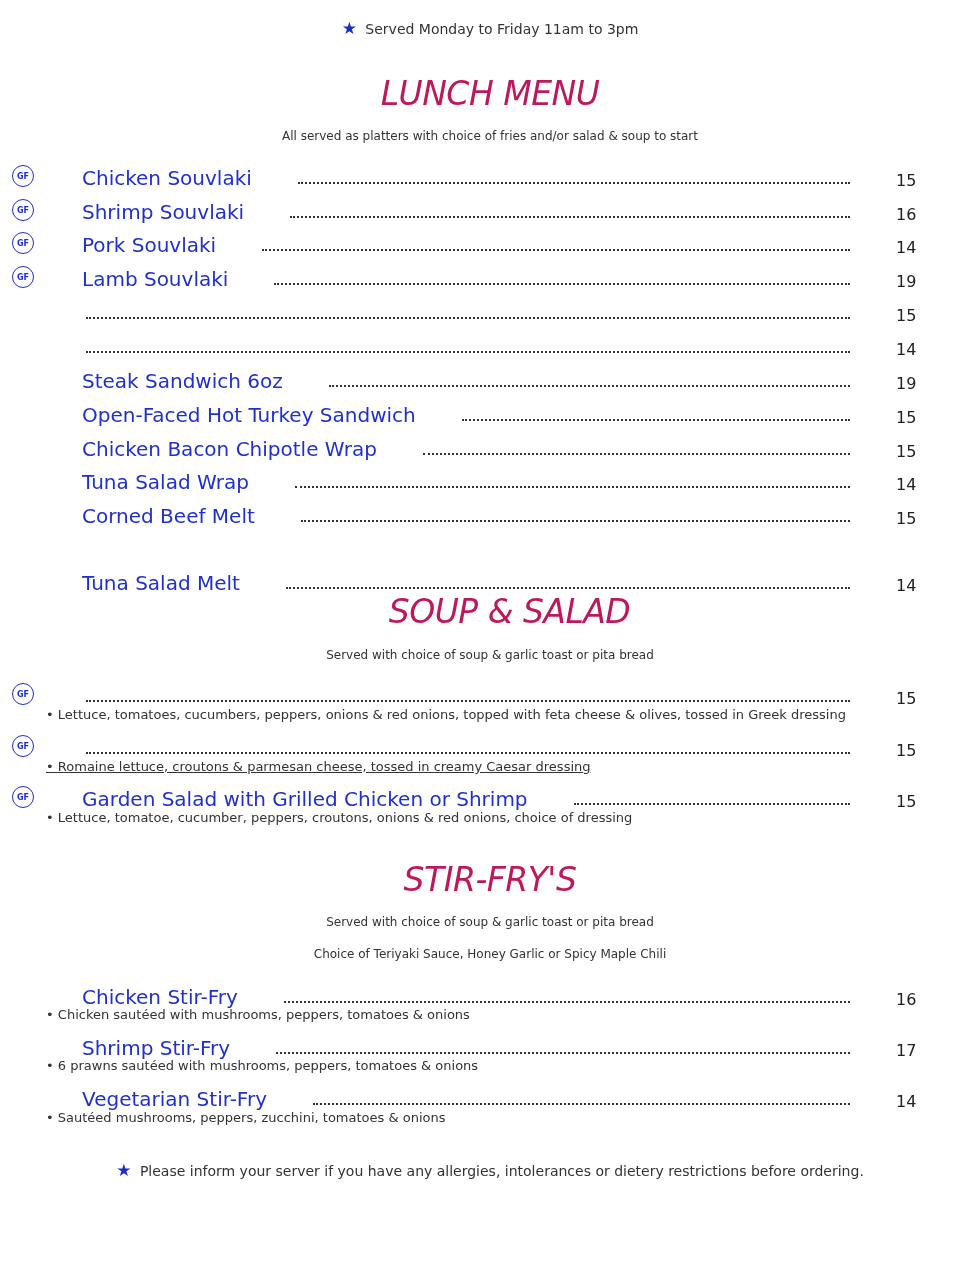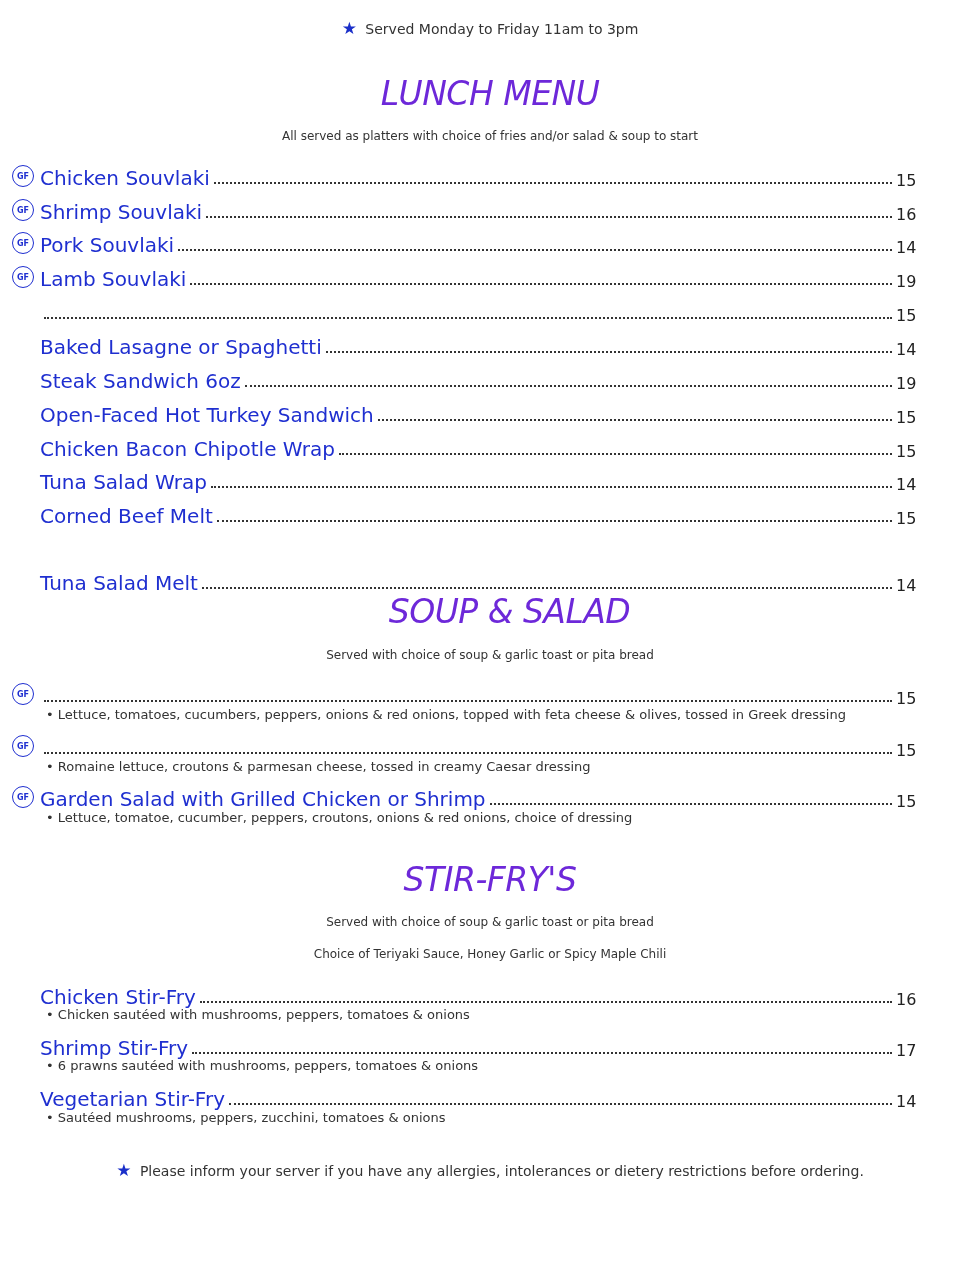"LUNCH MENU" .section-title { color: #6d28d9 -> #be185d }
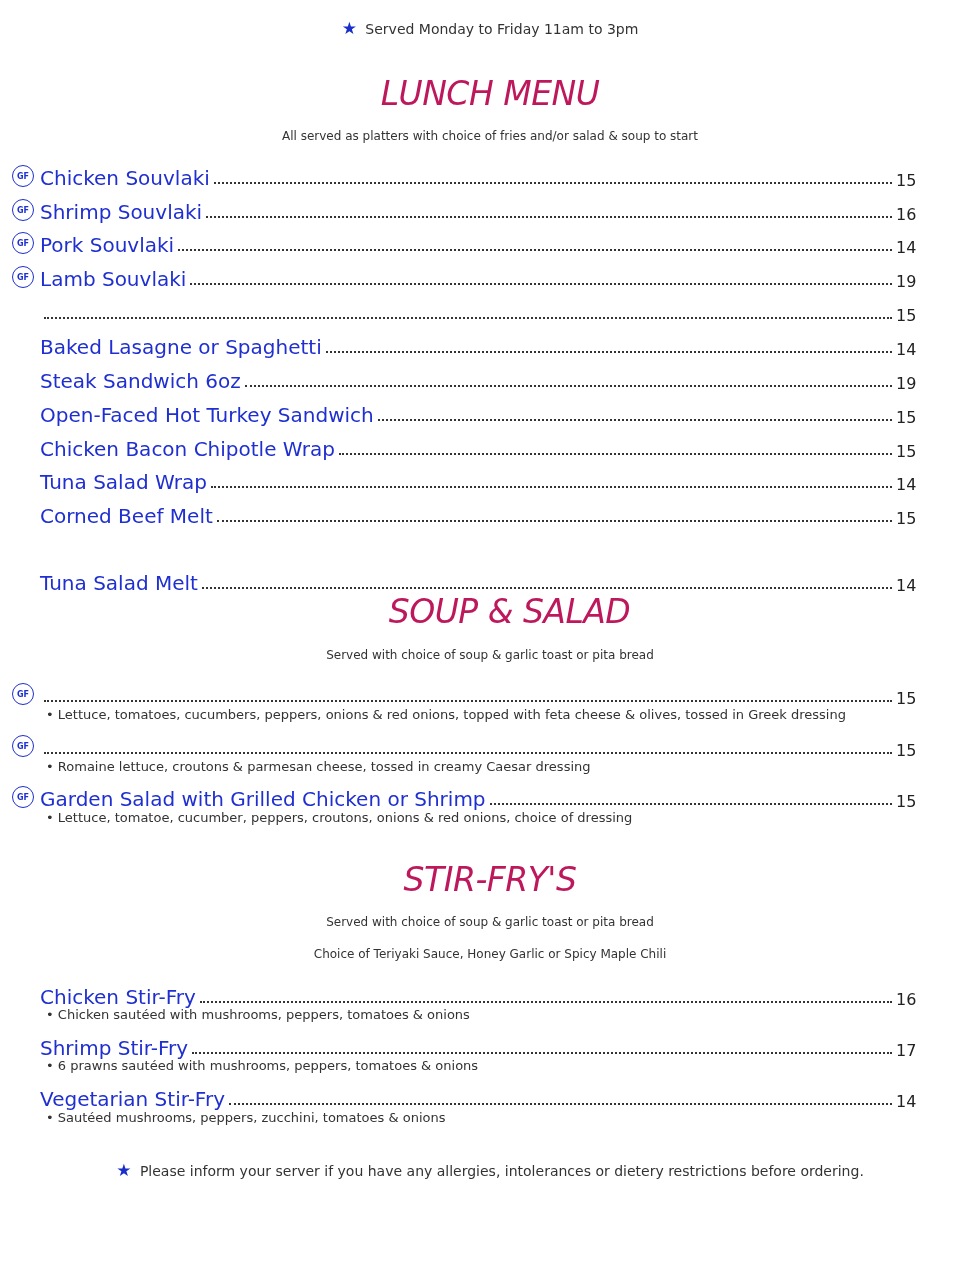"GF" .item { gap: none -> 42px }
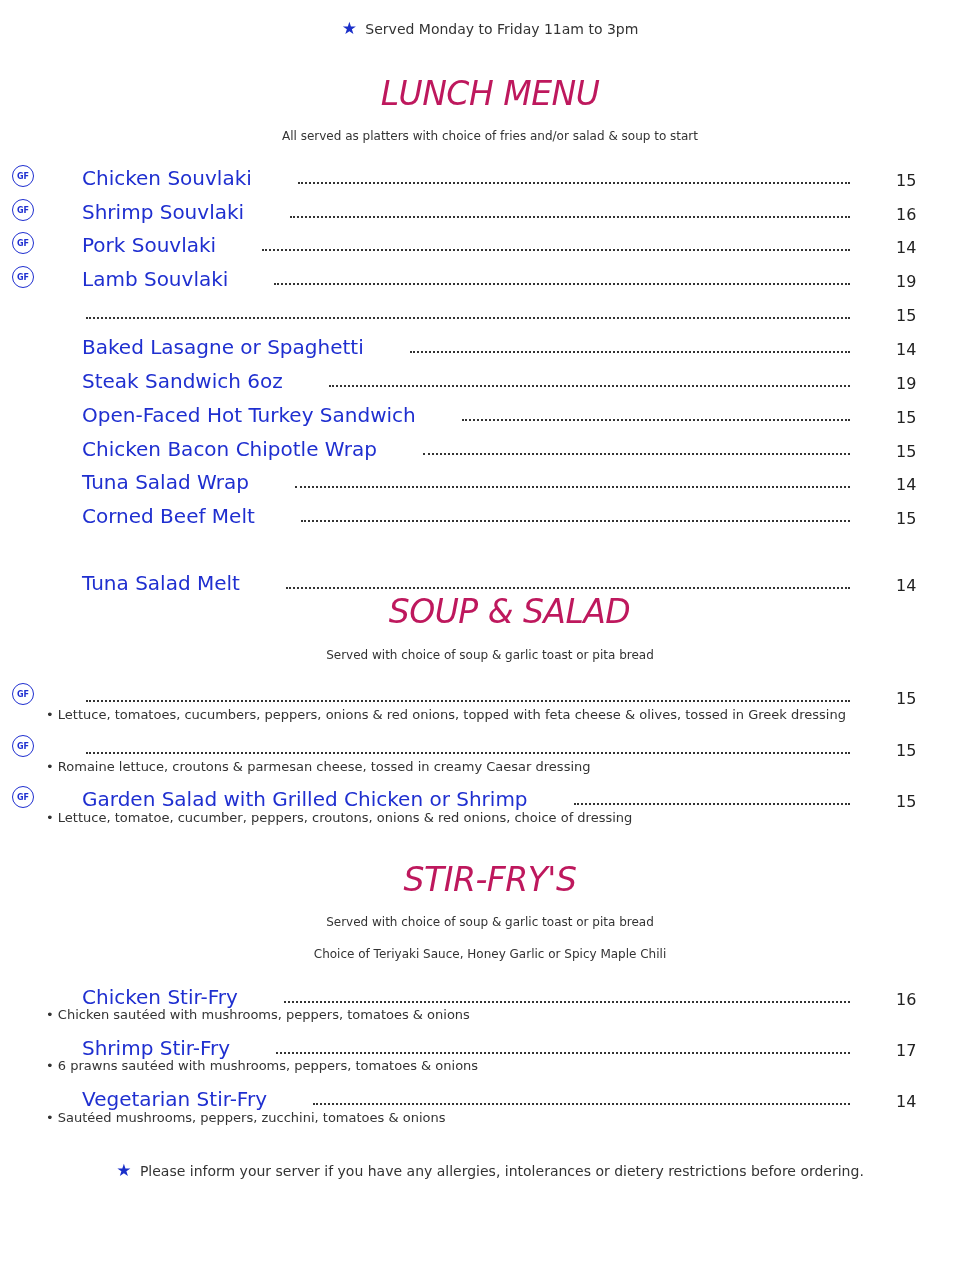"Baked Lasagne or Spaghetti" span.name { html: <span>Baked Lasagne or Spaghetti</span> -> none }
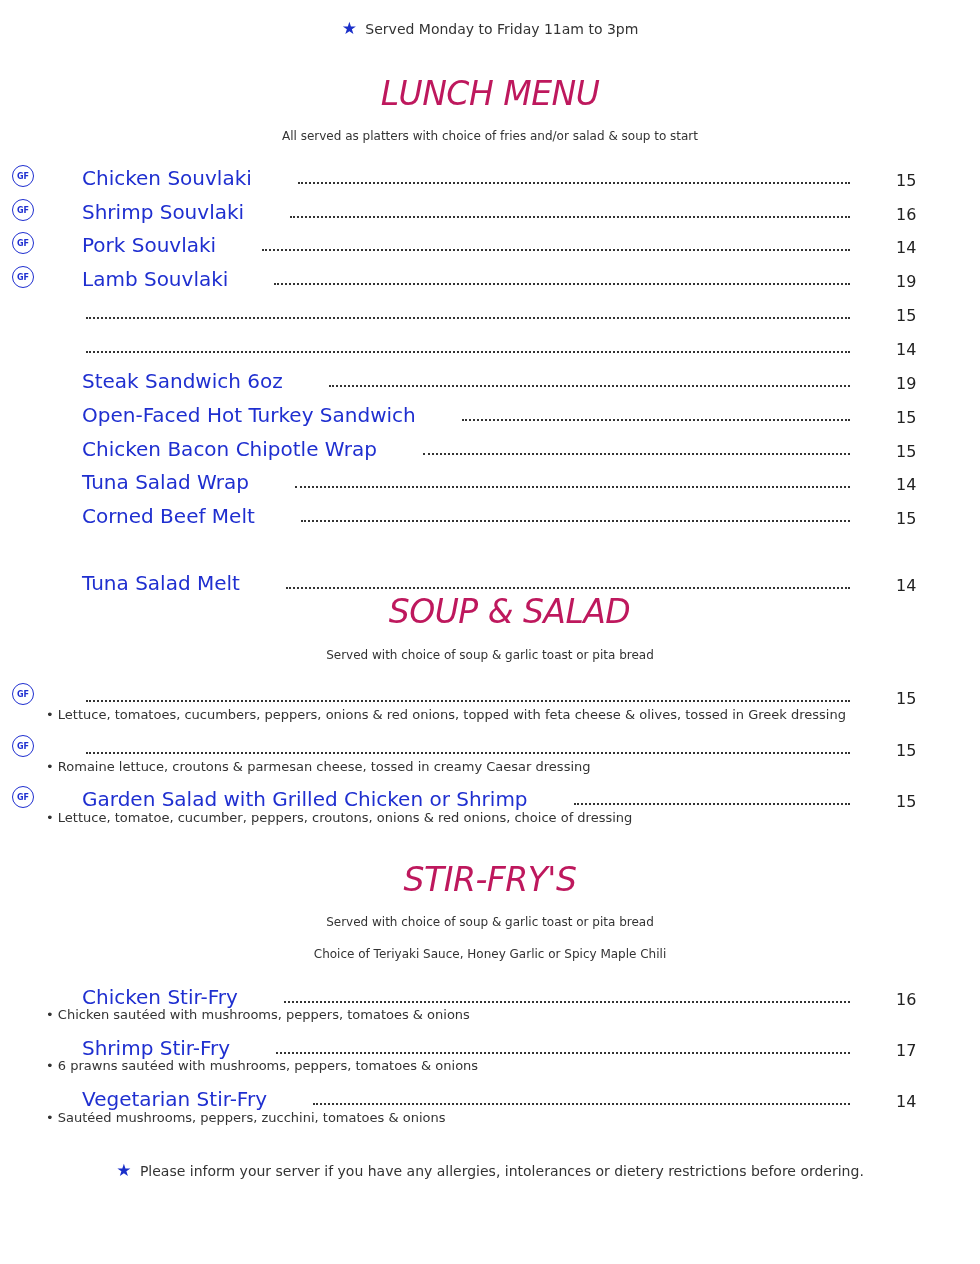"Romaine lettuce, croutons & parmesan" div.desc { text-decoration: none -> underline }
